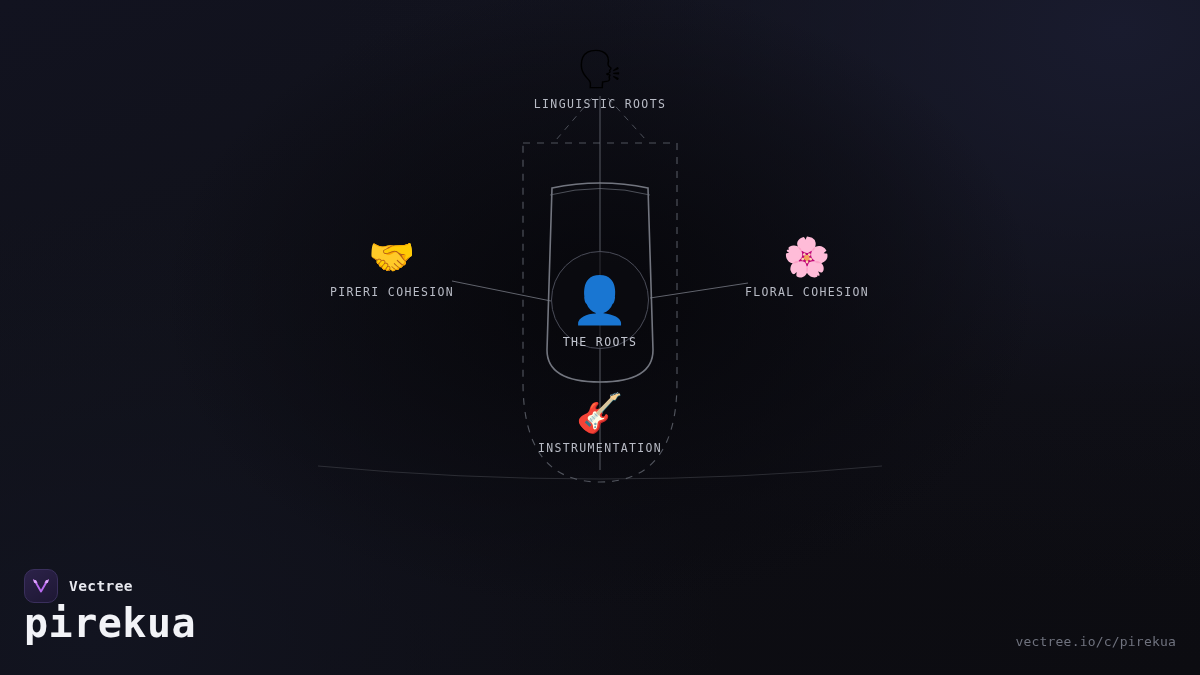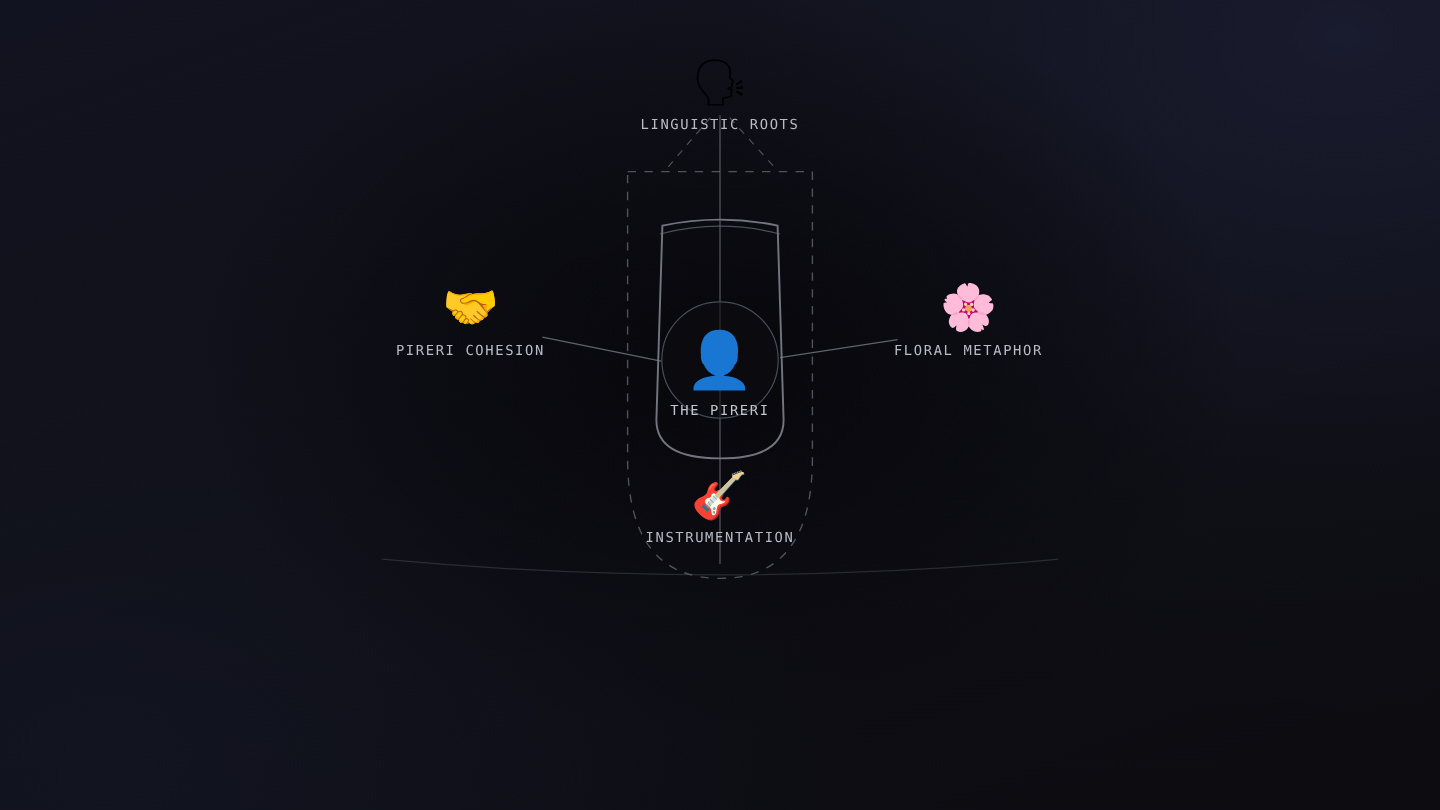"FLORAL METAPHOR" span.node-label { text: METAPHOR -> COHESION }
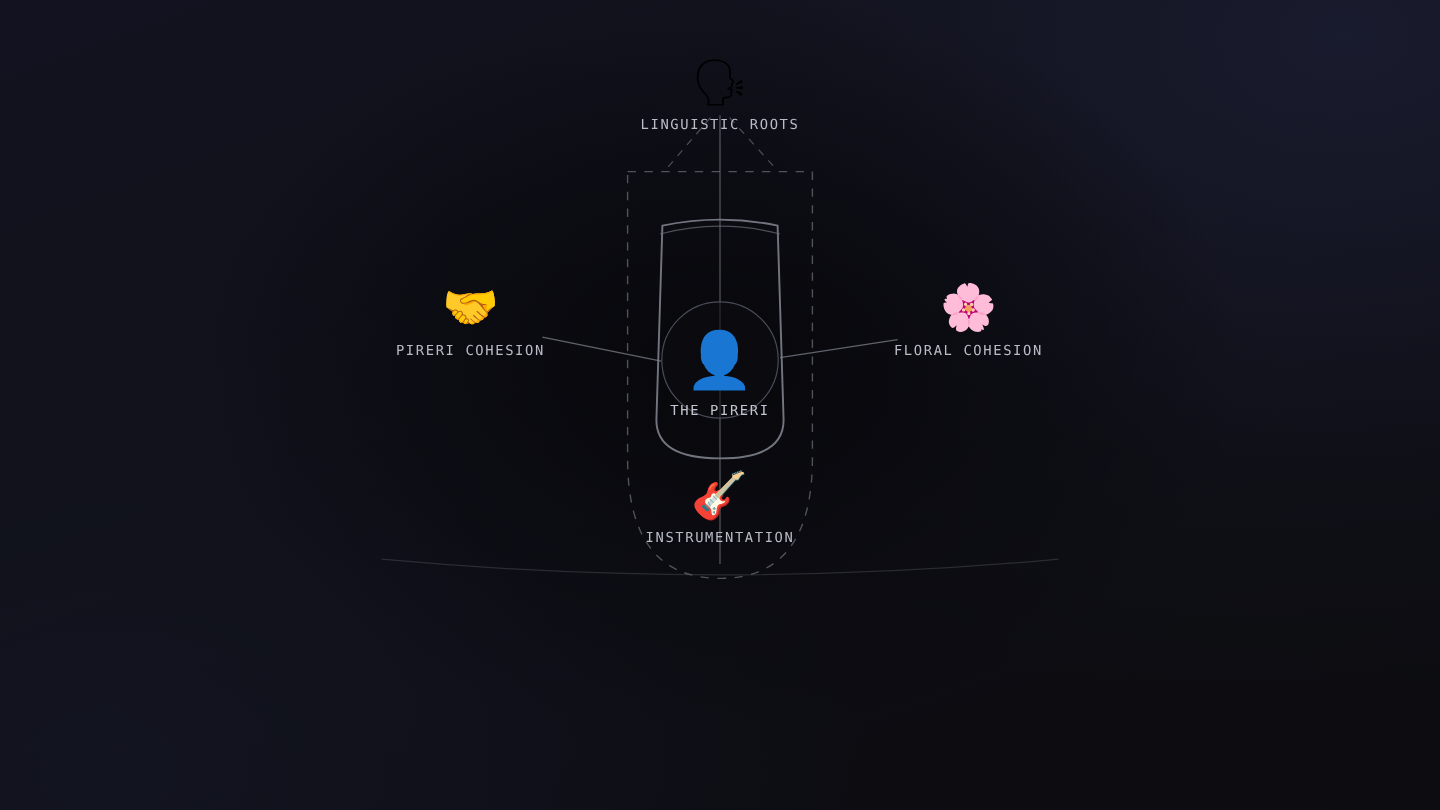"THE PIRERI" div.node-label { text: PIRERI -> ROOTS }
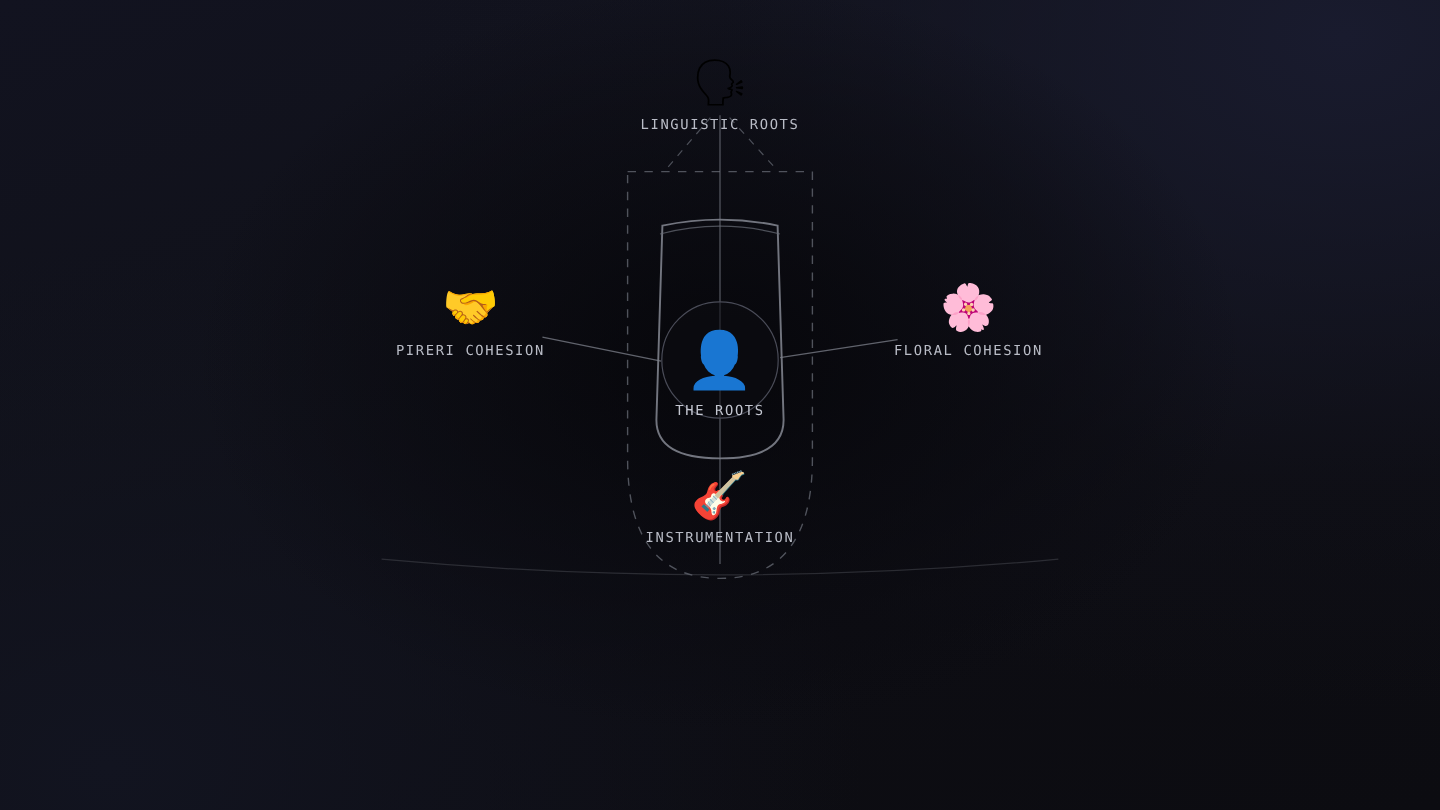"Vectree" div { html: none -> <div> <div> <div> <svg> <path></path> <path></path> <path></path> <circle></circle> <circle></circle> </svg> </div> <span>Vectree</span> </div> <div>pirekua</div> <div>vectree.io/c/pirekua</div> </div> }
